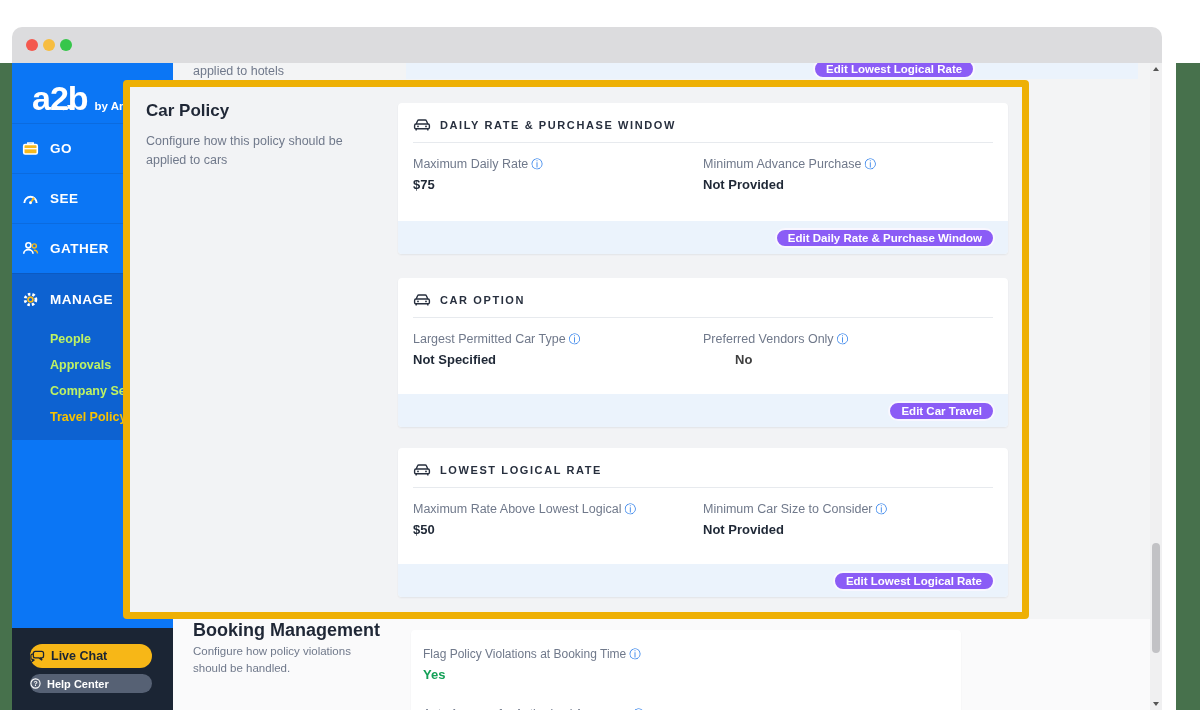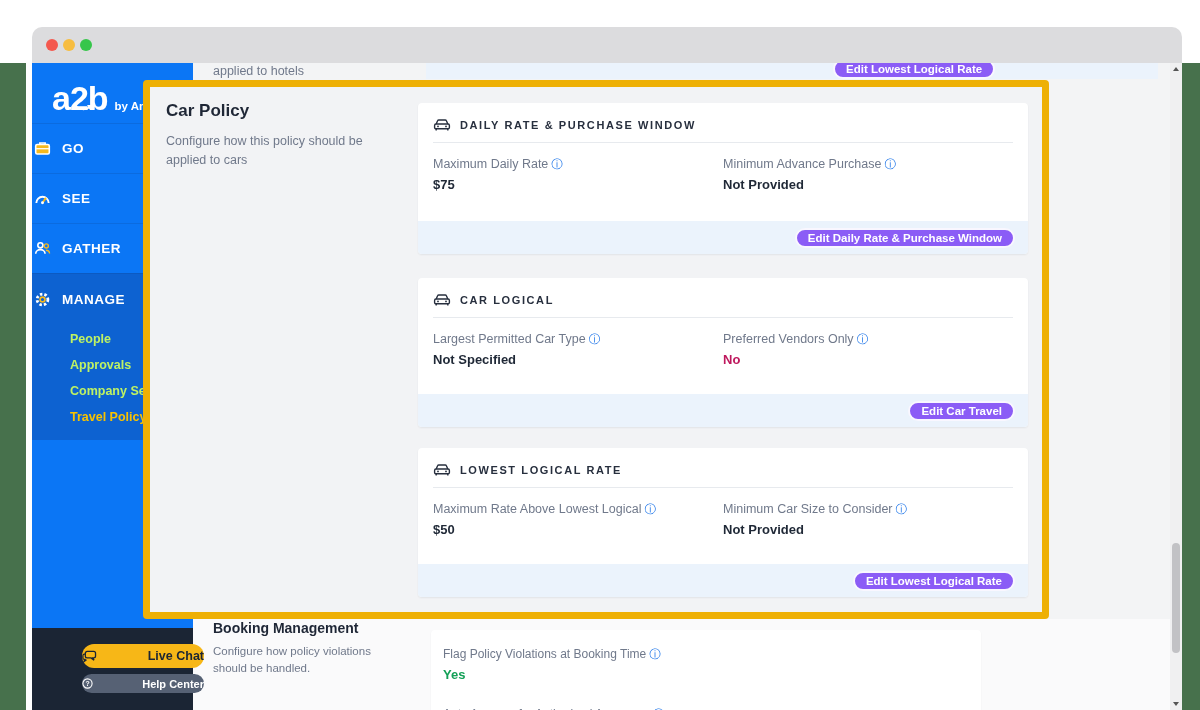"applied to hotels" .window { left: 32px -> 12px }
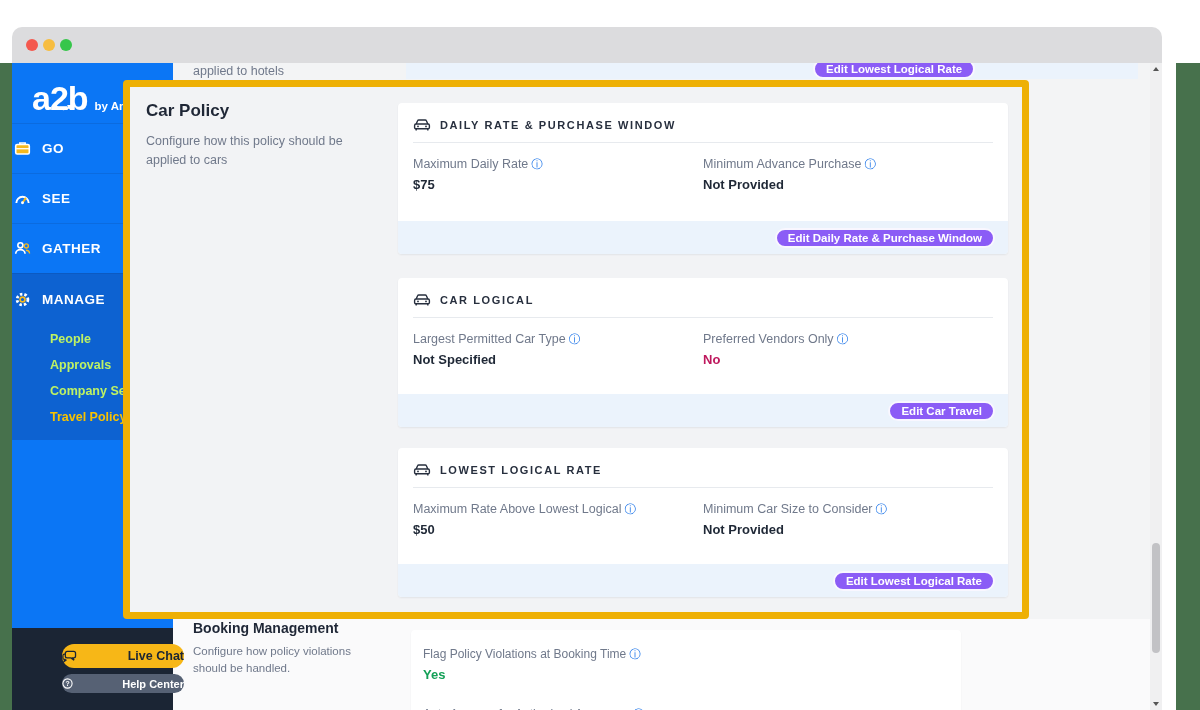"GO" .nav-item { padding-left: 2px -> 10px }
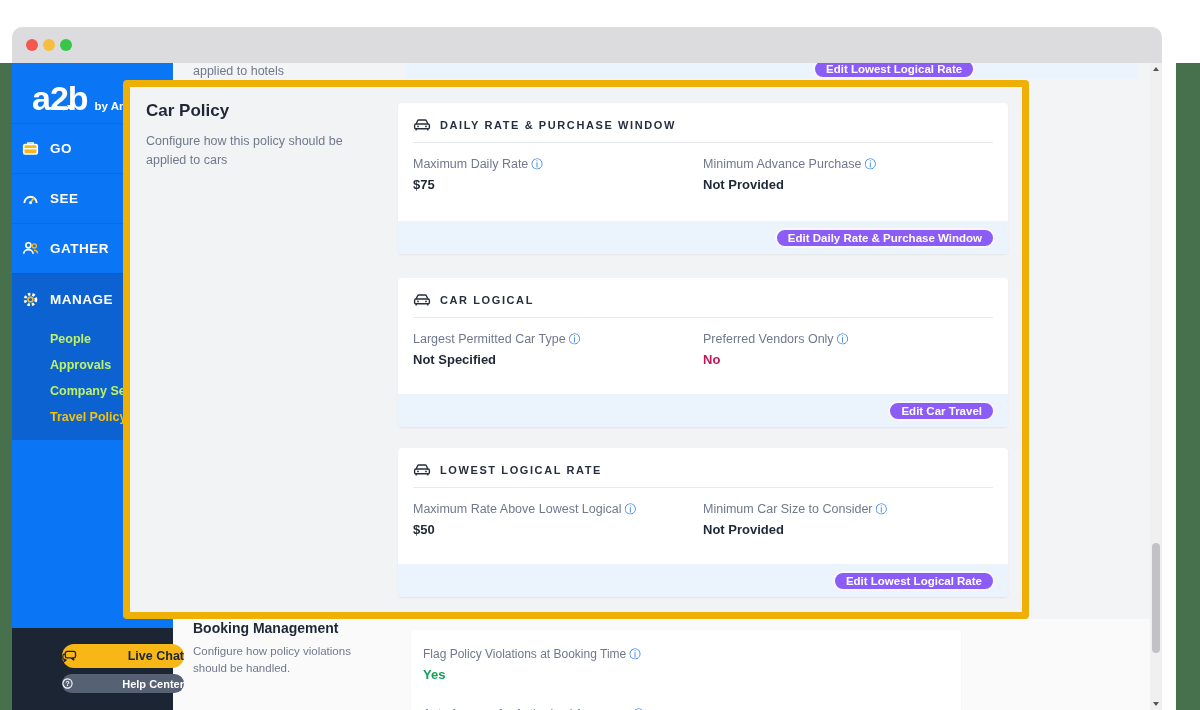"CAR LOGICAL" span.title { text: LOGICAL -> OPTION }
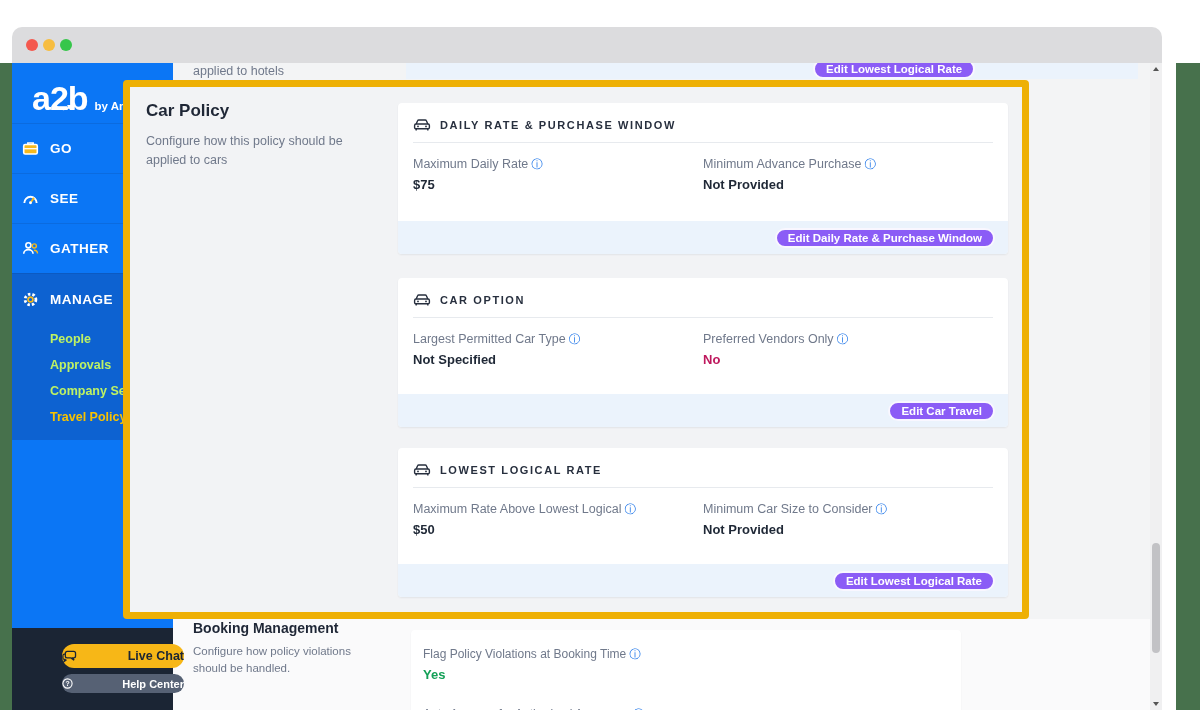"No" .field-value.red { color: #be185d -> #404040; margin-left: none -> 32px }
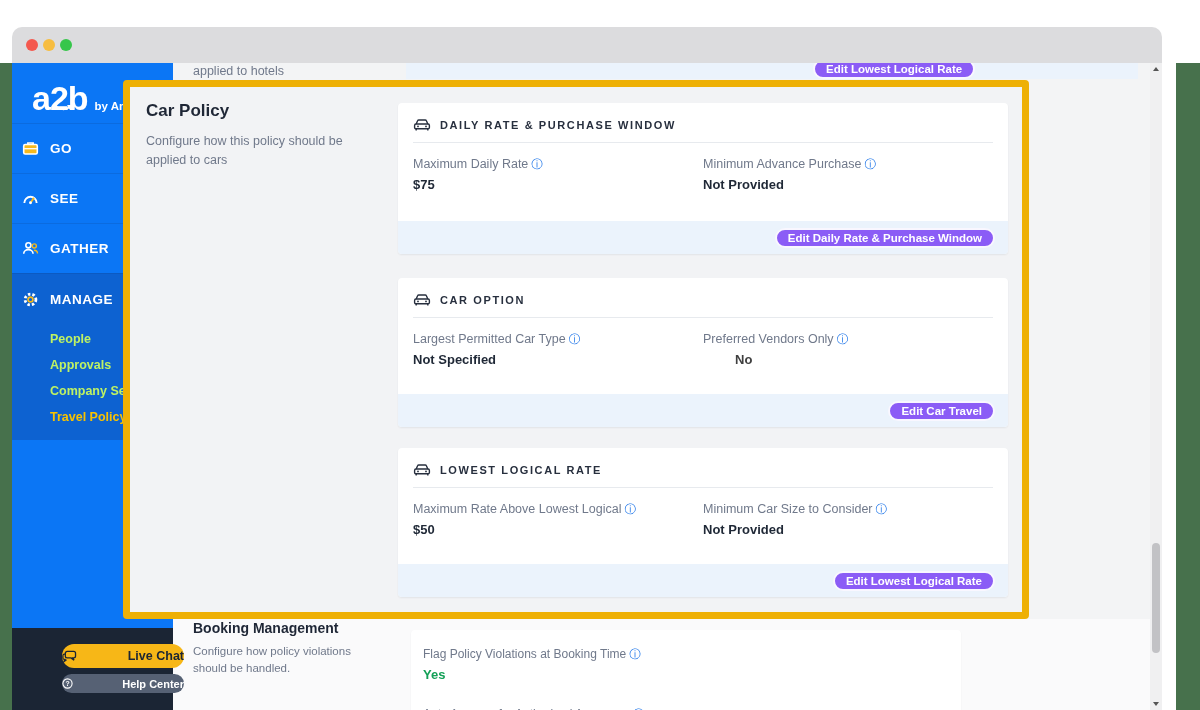"Booking Management" .booking-title { font-size: 14px -> 18px }
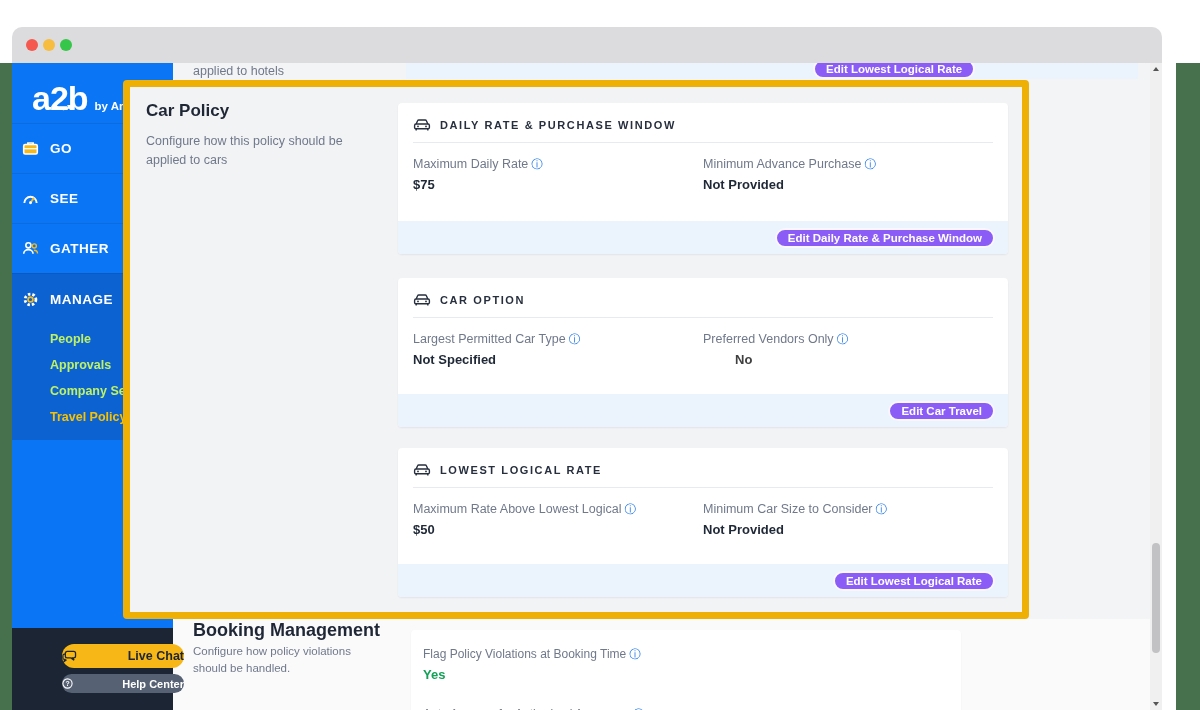"Live Chat" .pill-side { justify-content: space-between -> flex-start; margin-left: 32px -> none }
